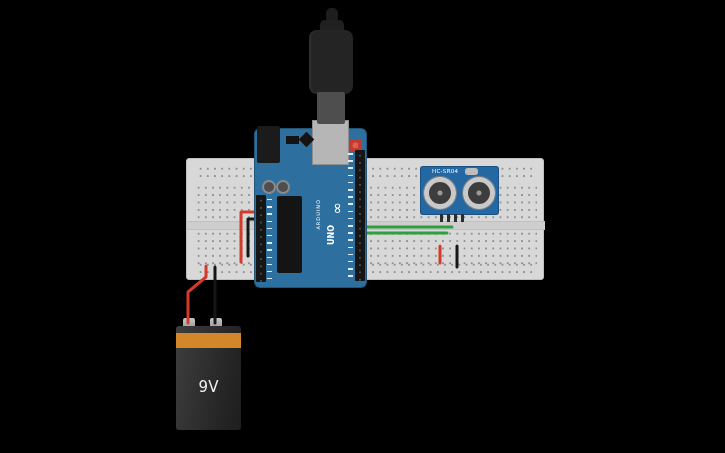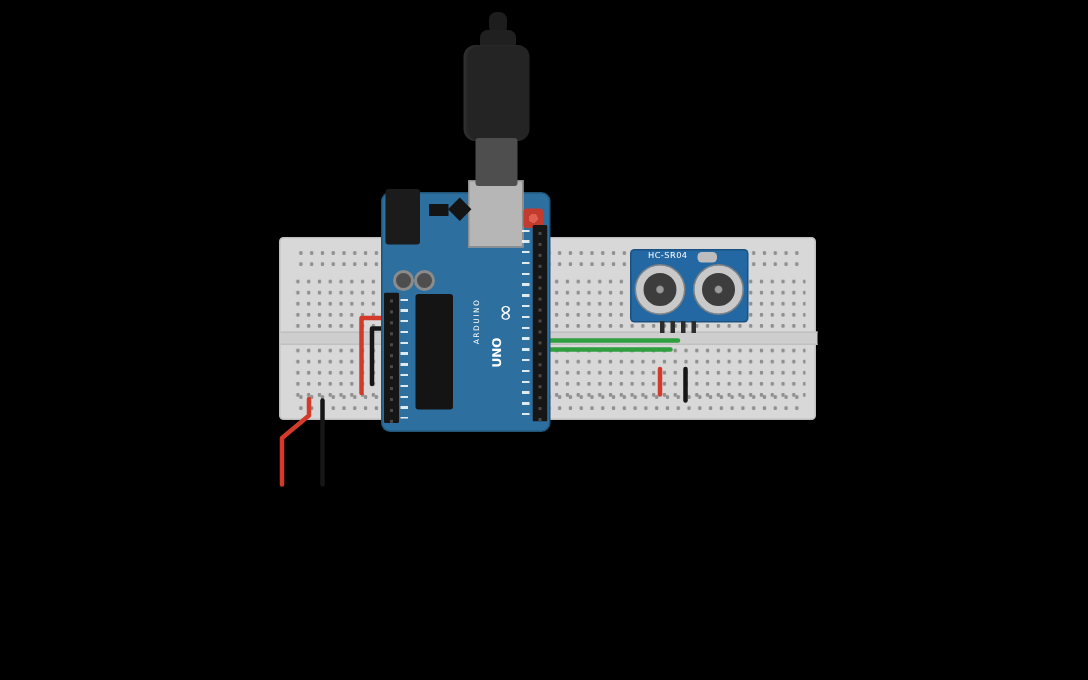"9V" div.battery { html: none -> <div> <div></div> <div></div> <div> <div></div> <div>9V</div> </div> </div> }
